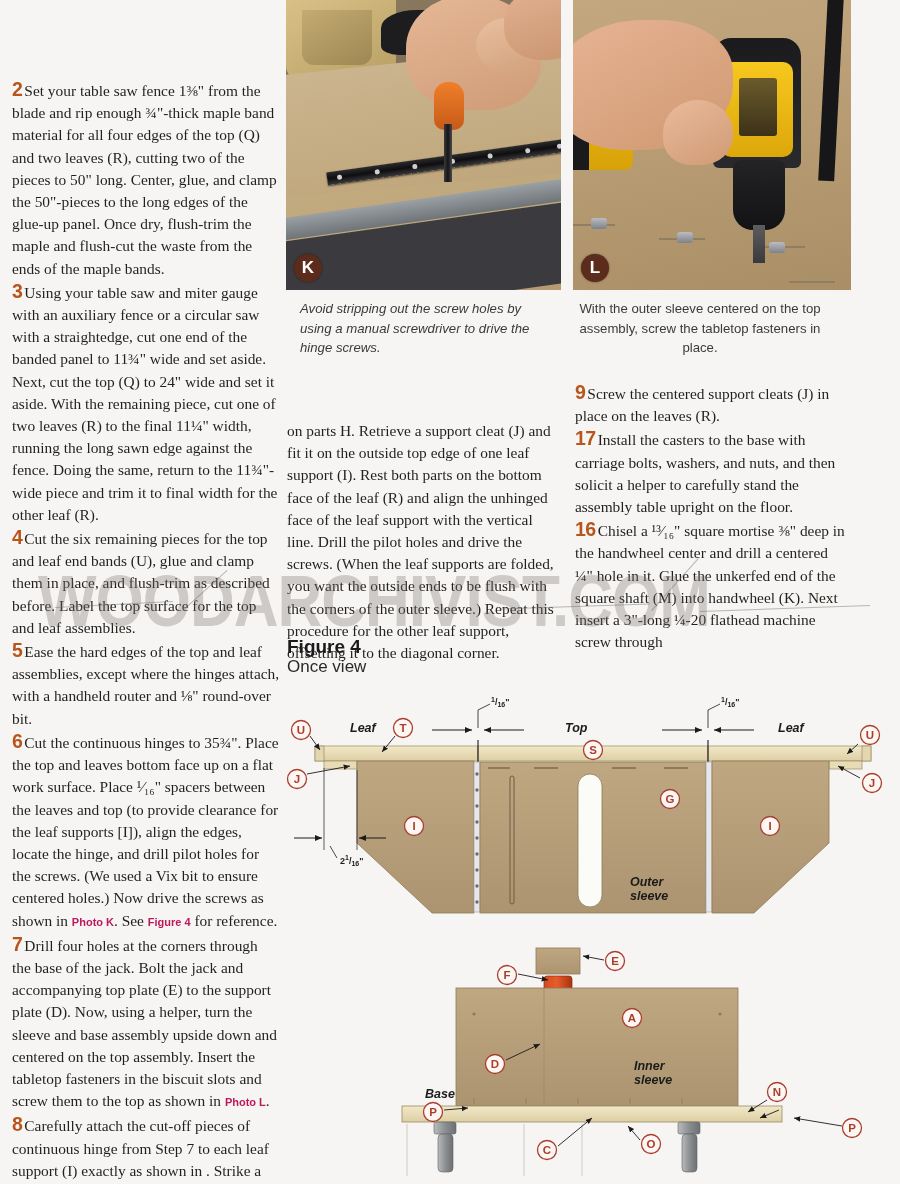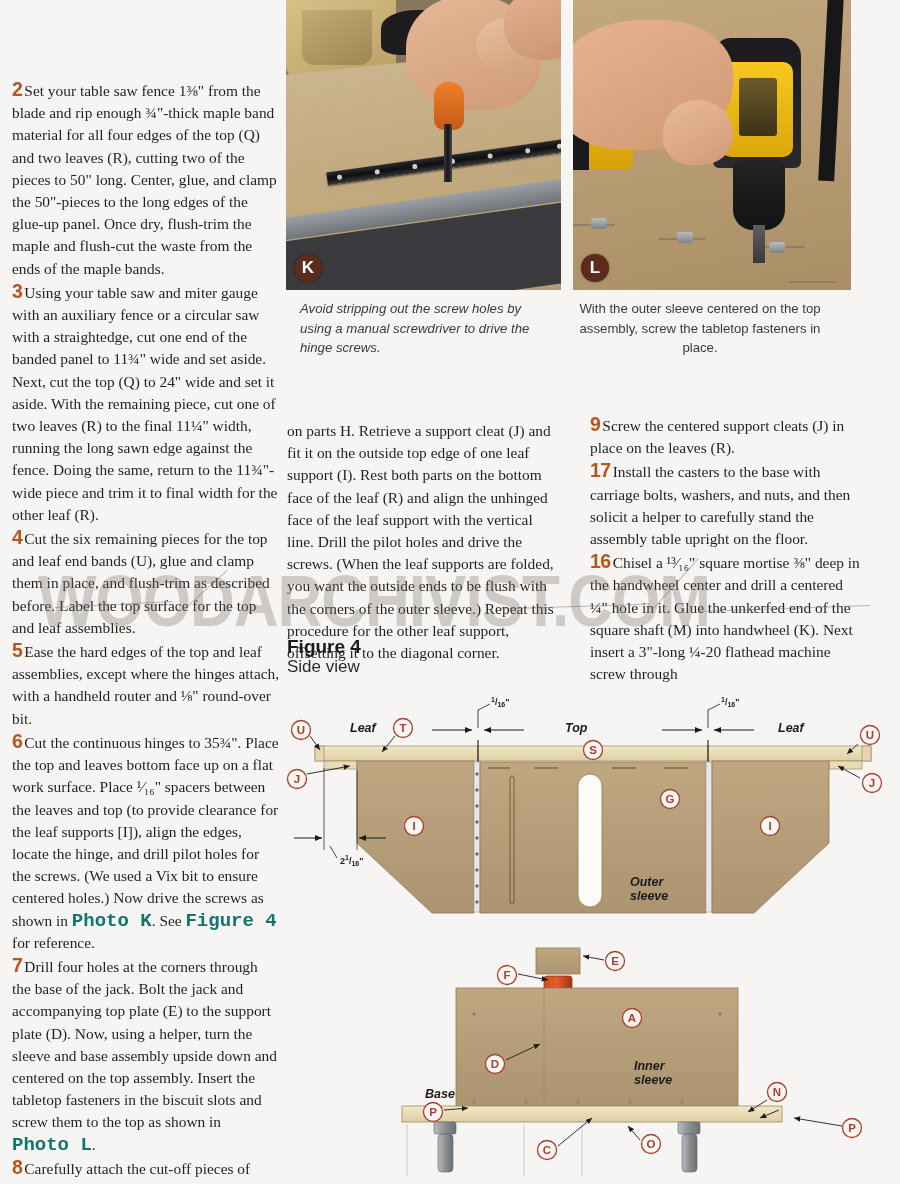"9Screw the centered support cleats" #col-right { left: 590px -> 575px; margin-top: 32px -> none }
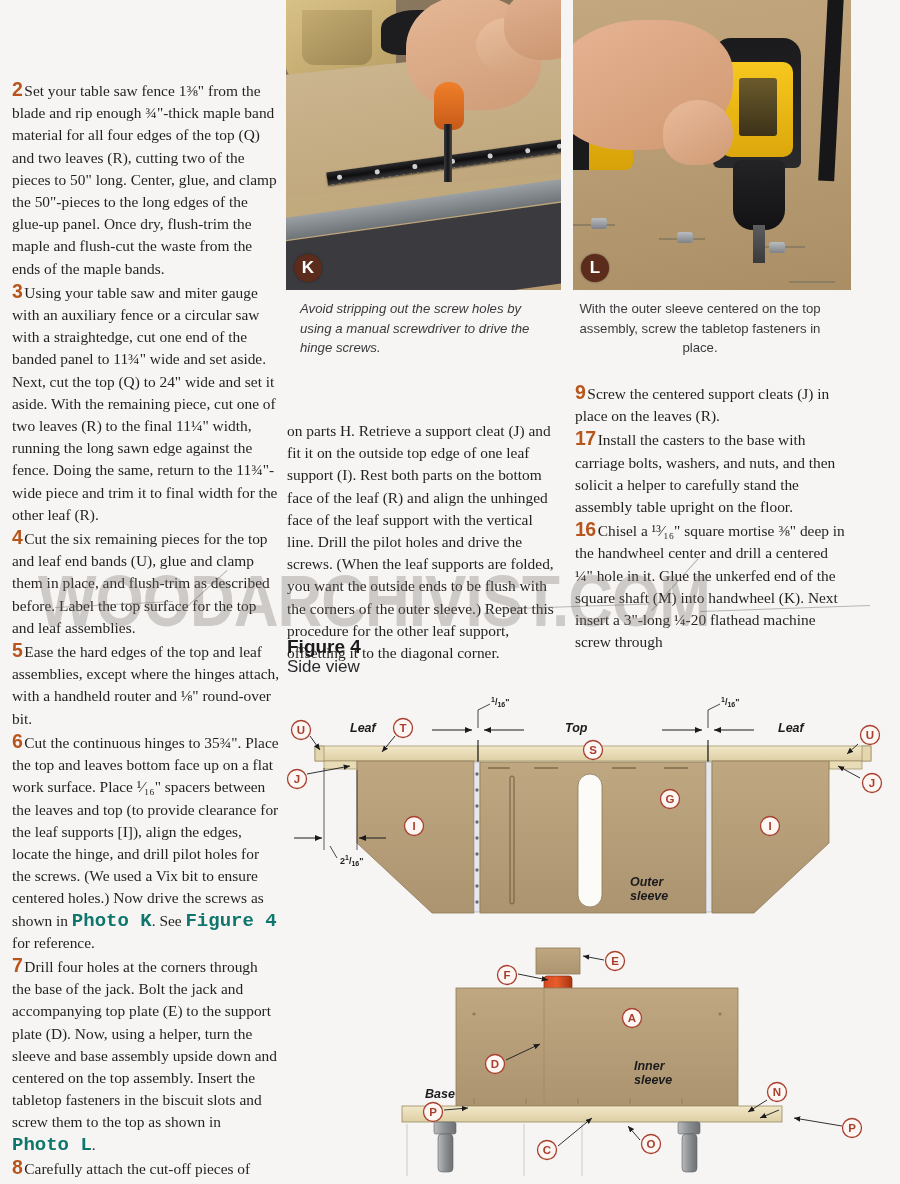"Side view" div.fig-sub { text: Side -> Once }
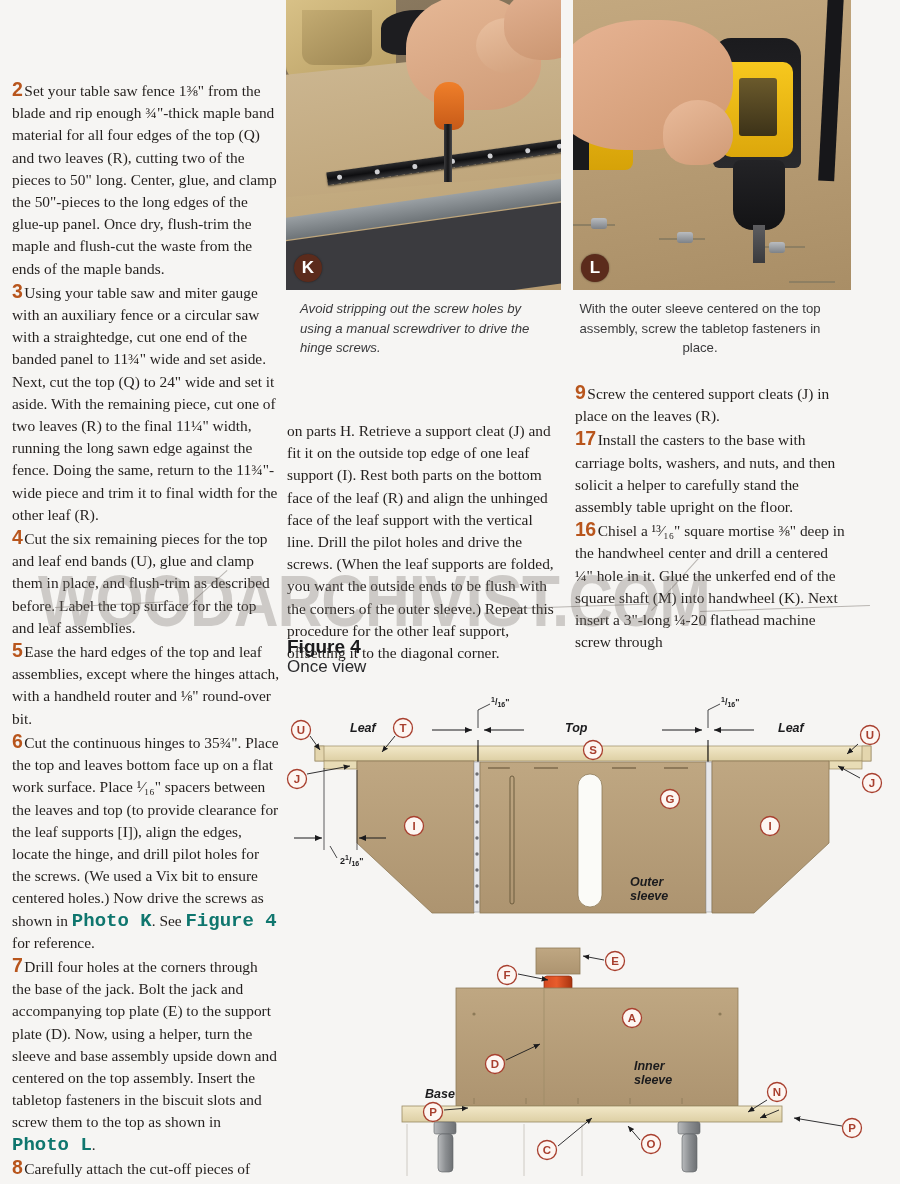"Photo K" .bold-ref { color: #0f766e -> #be185d; font-family: Liberation Mono, monospace -> Liberation Sans, sans-serif; font-size: 19px -> 11px }
